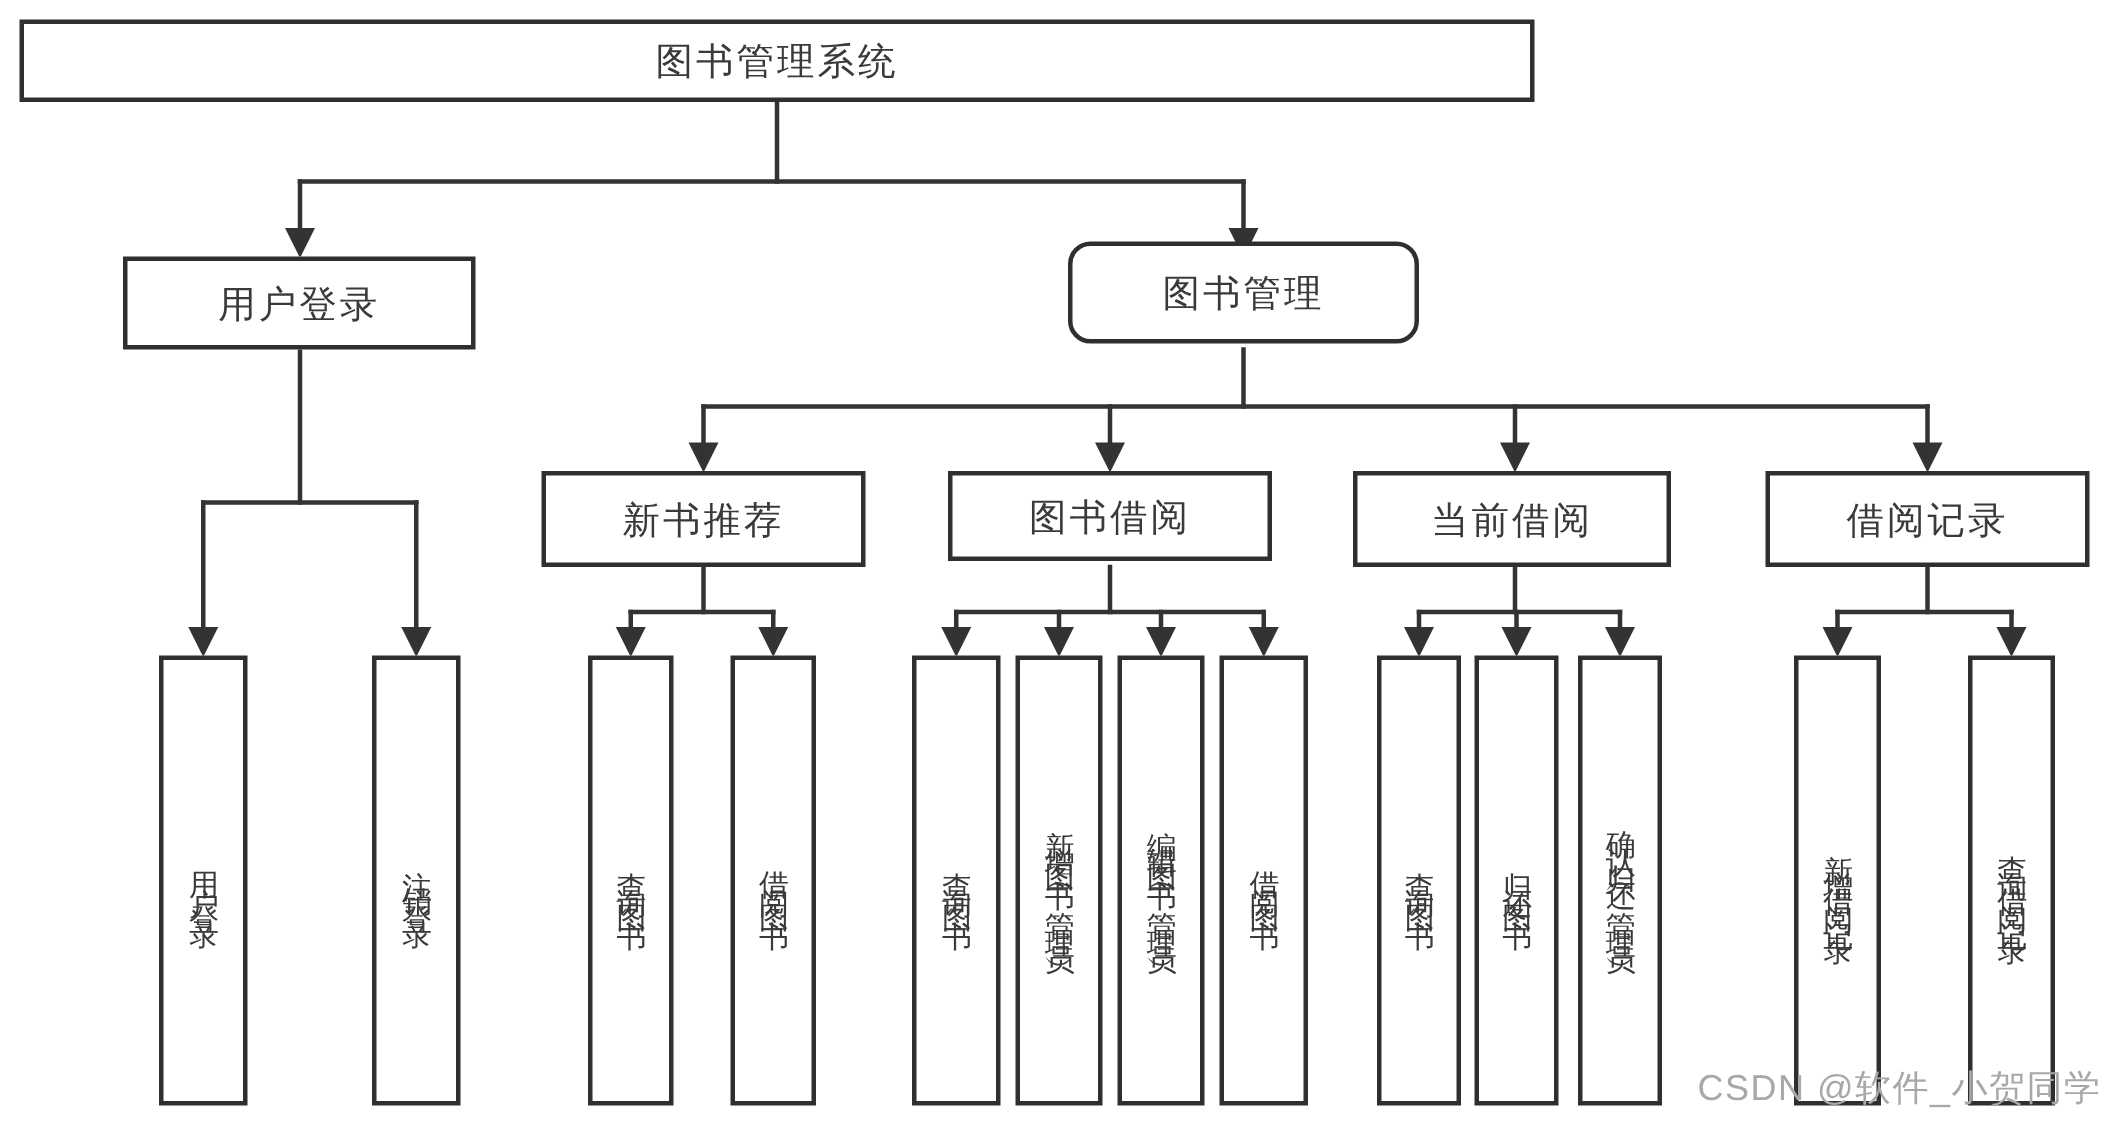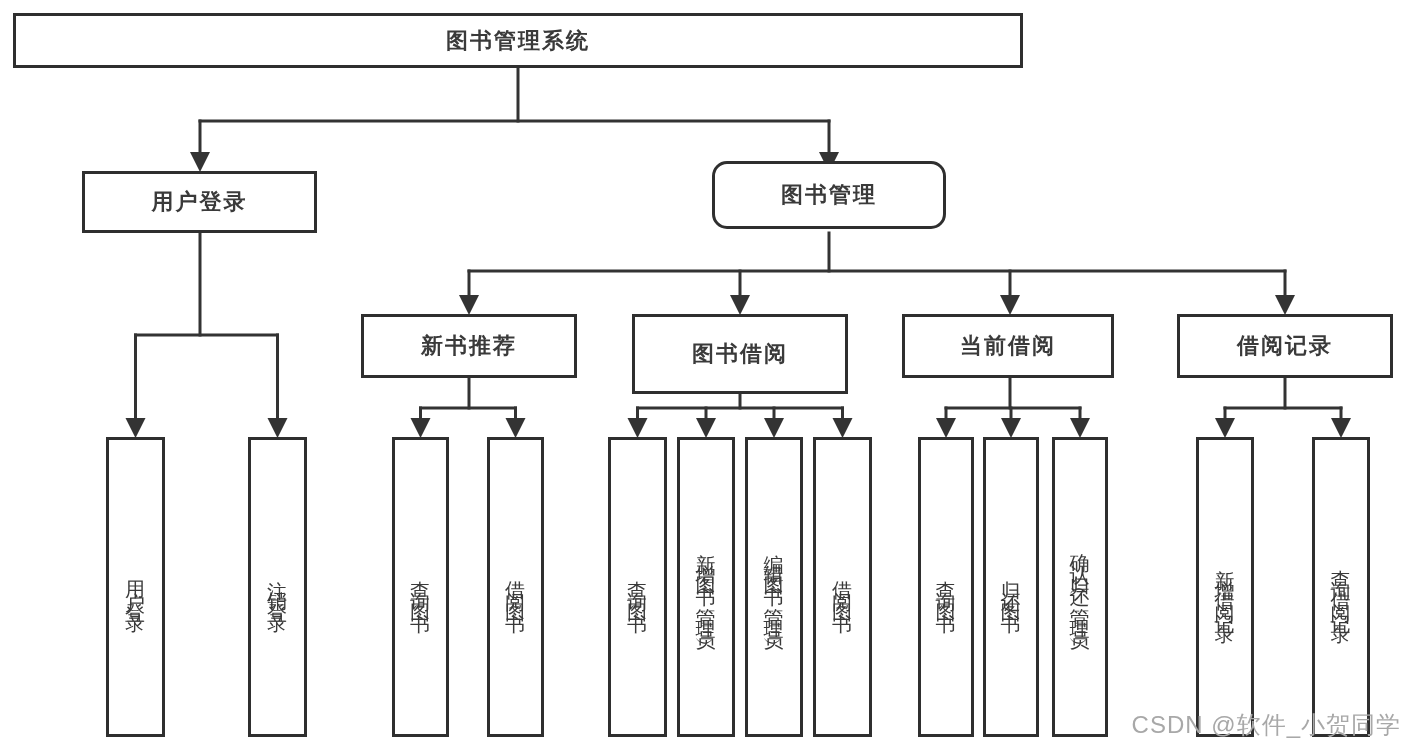"图书管理系统" .node.h { font-size: 22px -> 25px; font-weight: bold -> none }
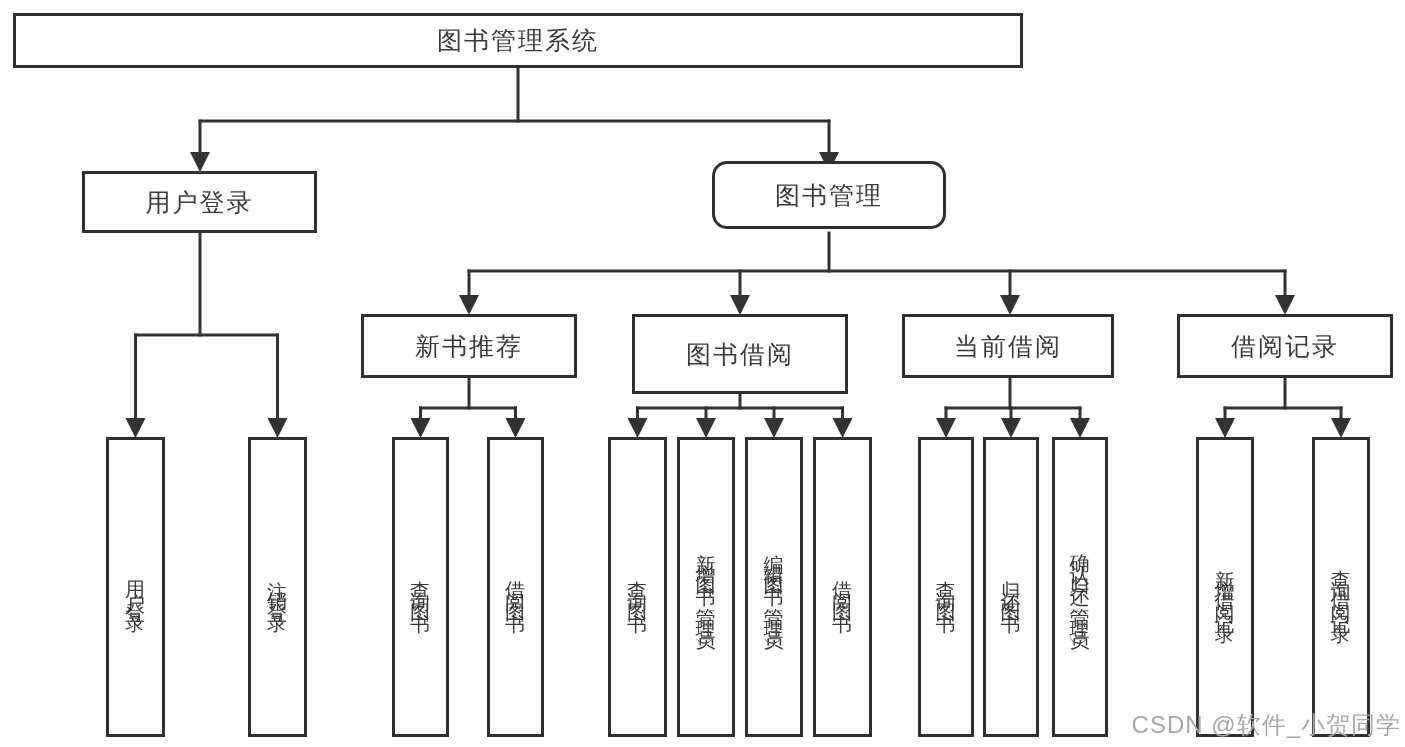"图书借阅" div.node { height: 80px -> 60px }
